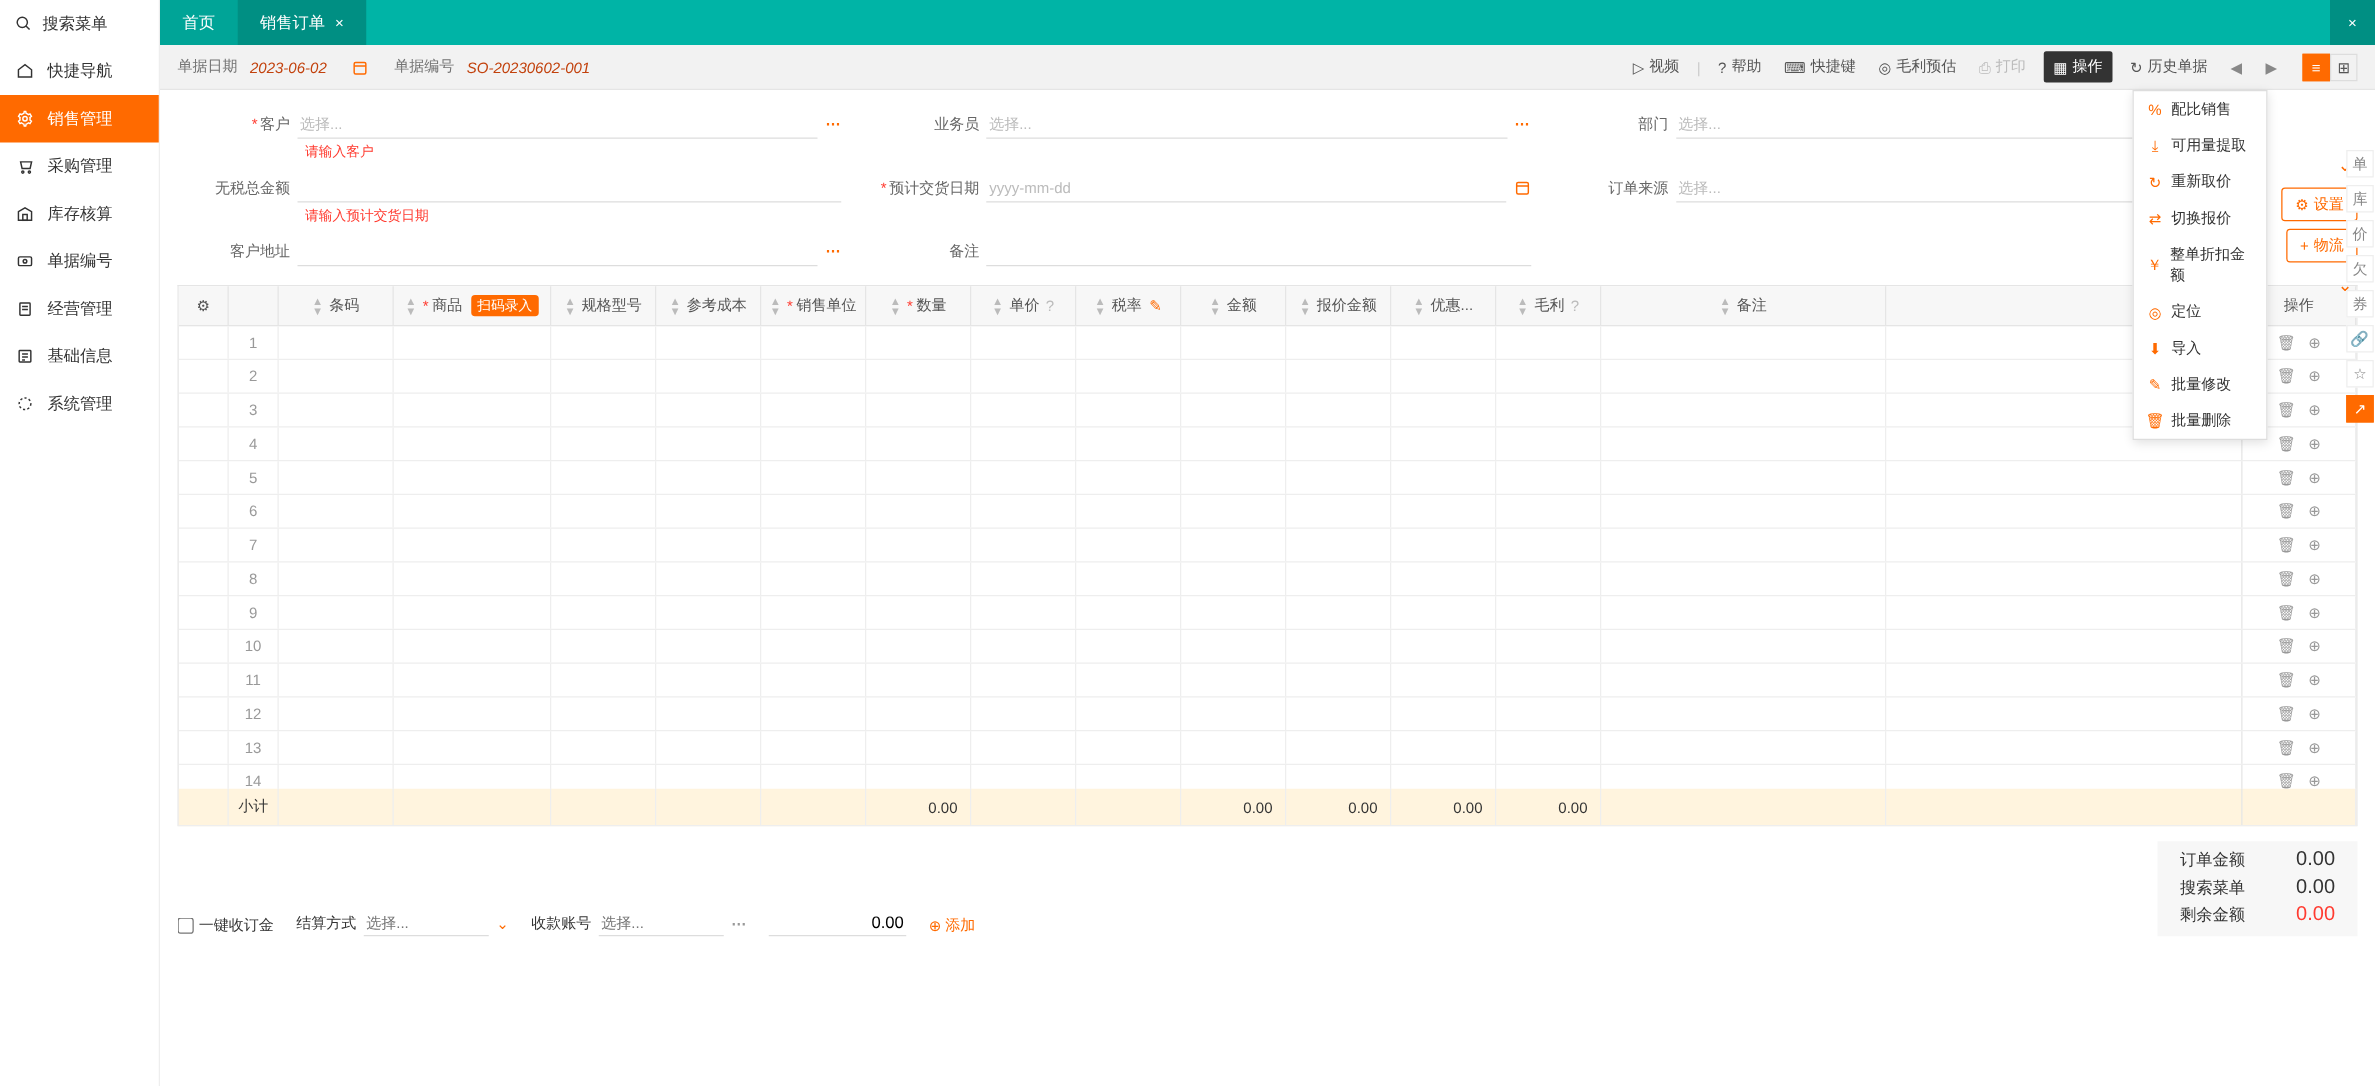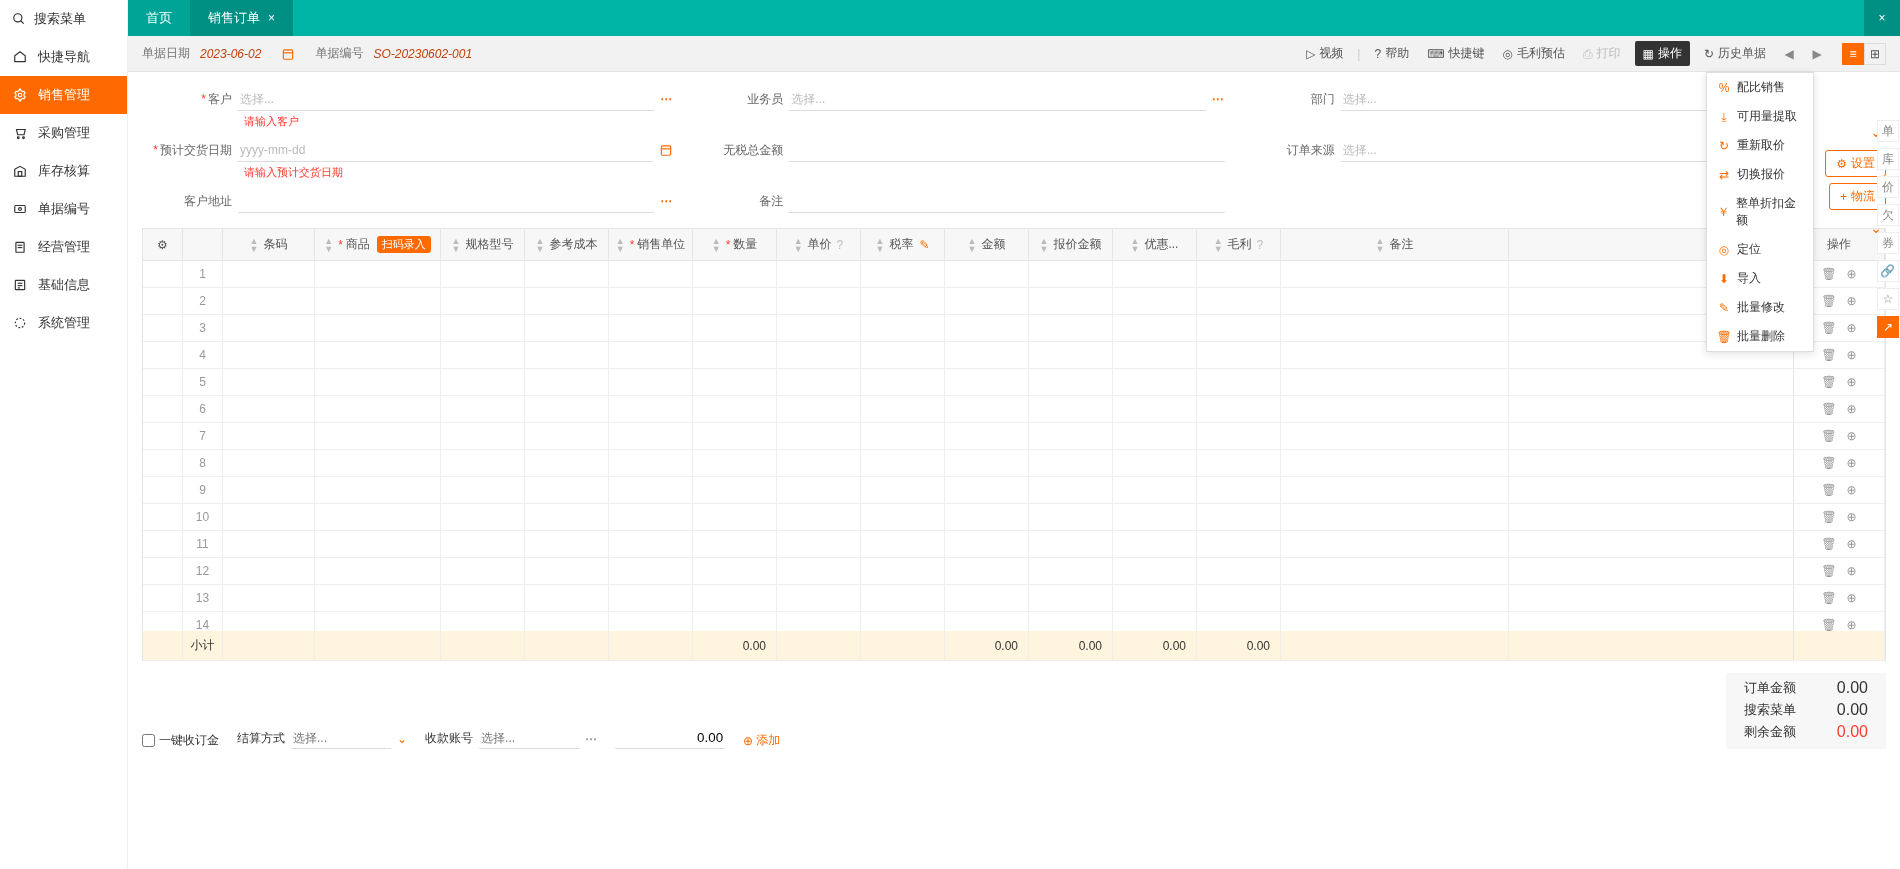"* 预计交货日期" div.form-cell { order: before "无税总金额" -> after "无税总金额" }
